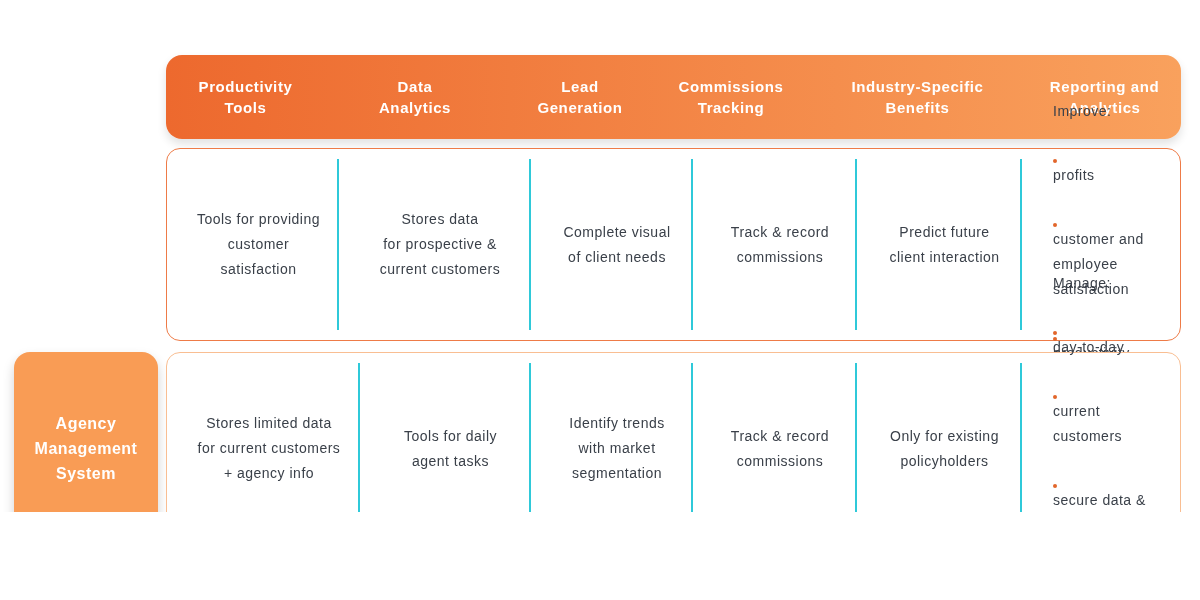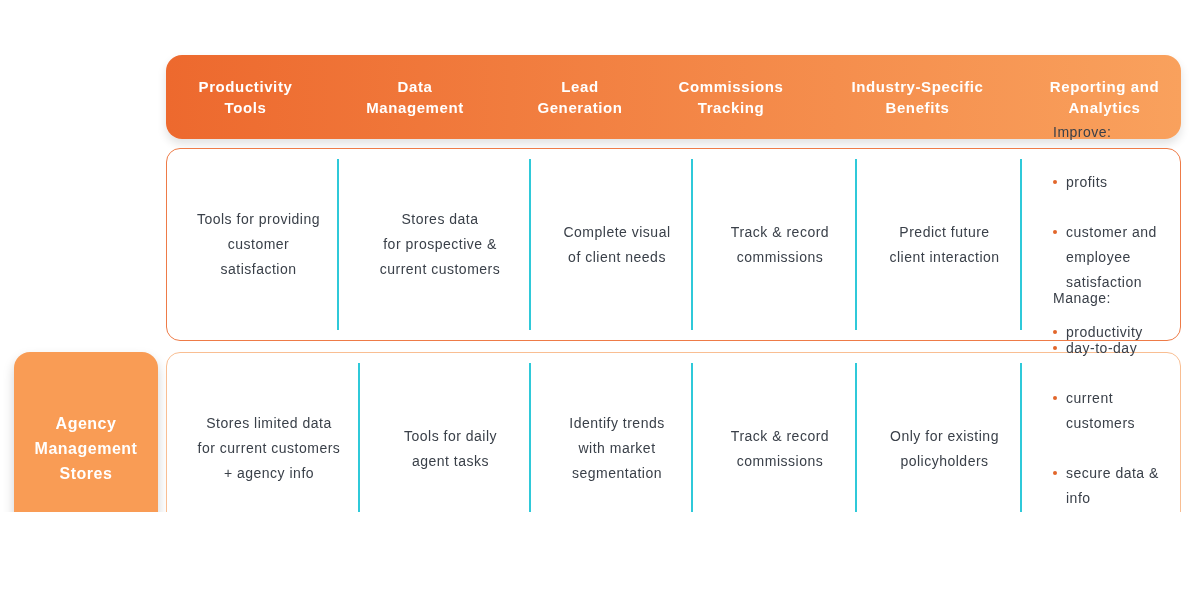"Data" div.hcell { text: Management -> Analytics }
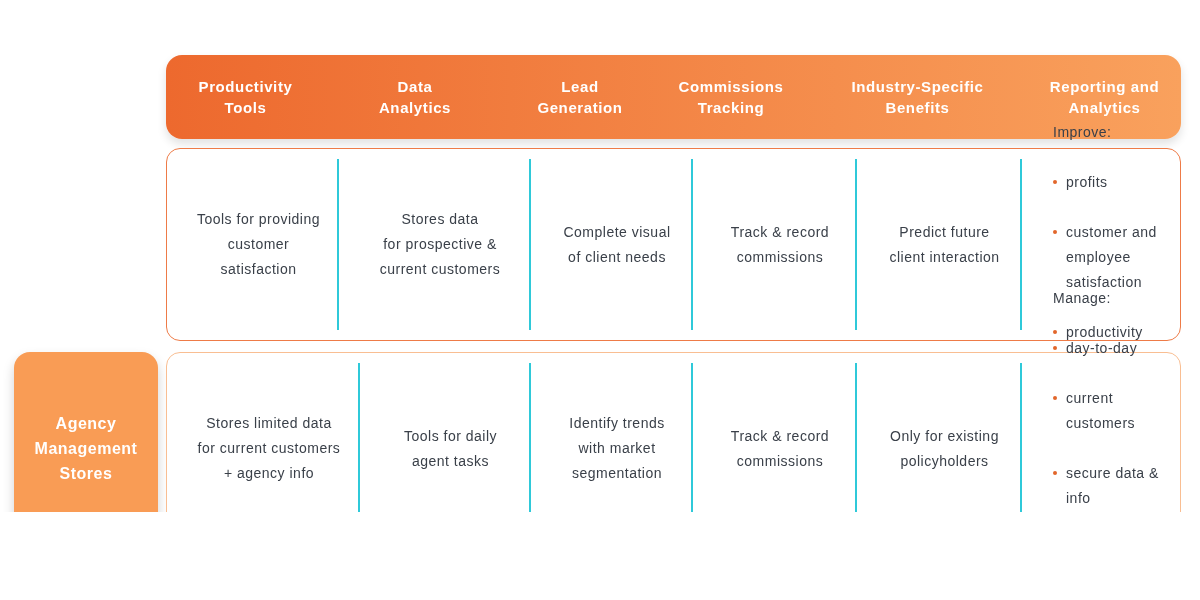"profits" ul.blist li { flex-direction: none -> column }
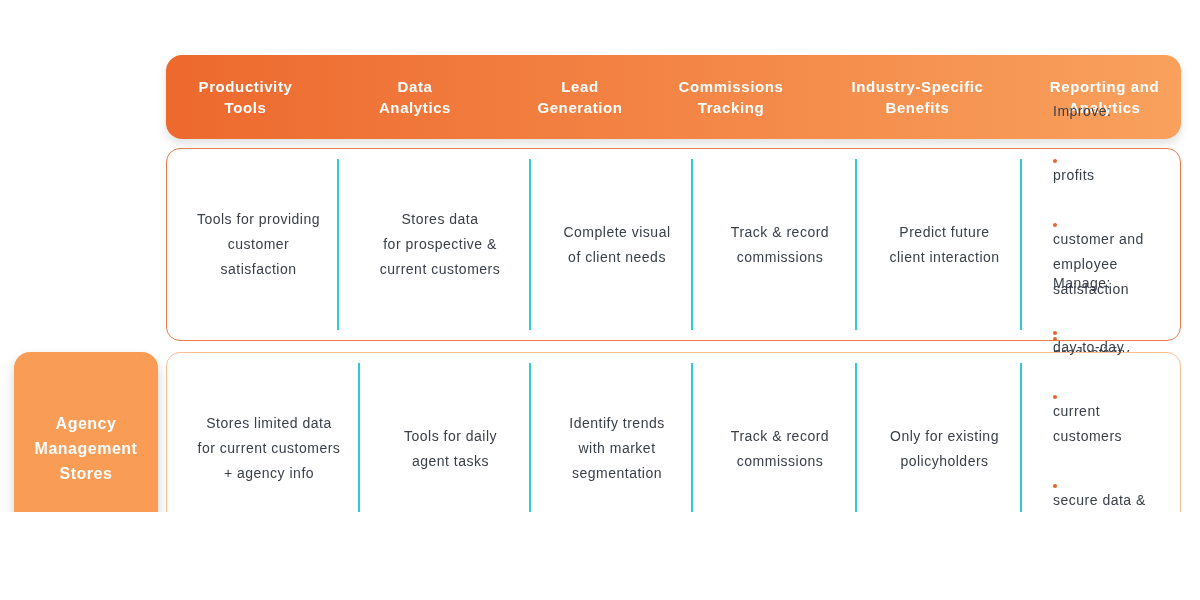"Agency" div.side { text: Stores -> System }
